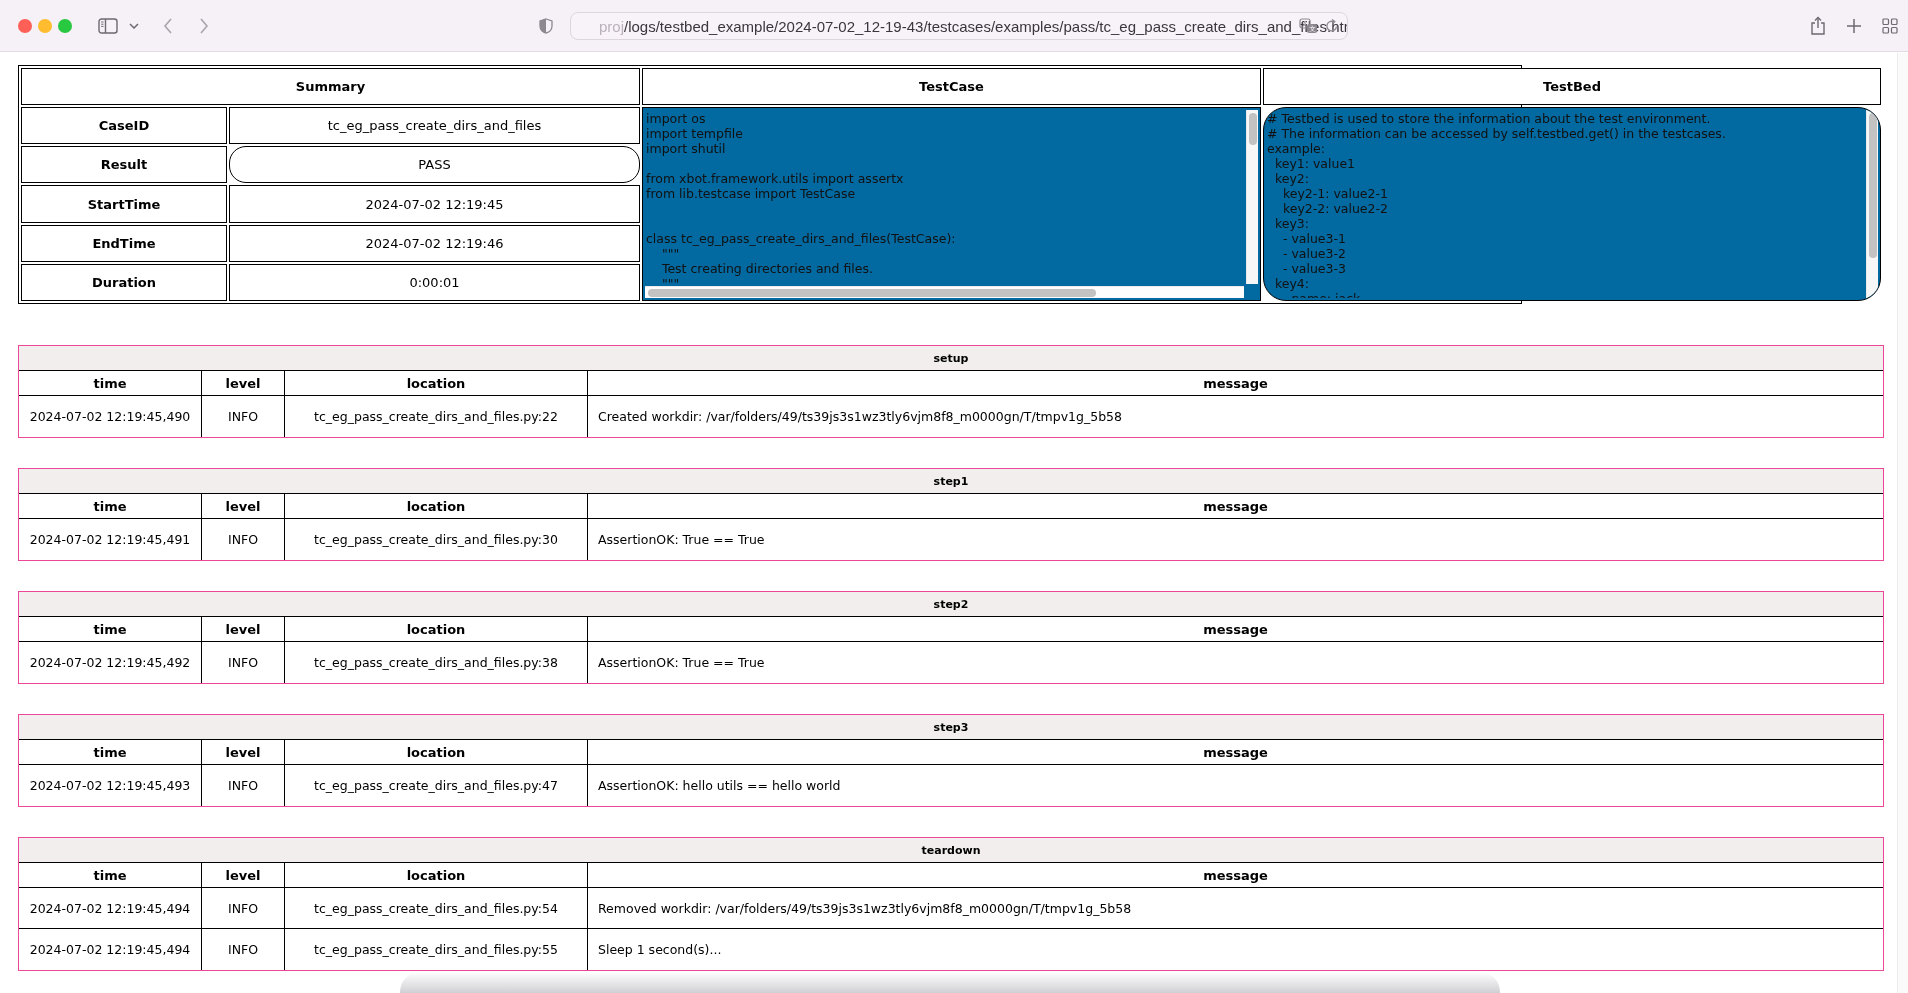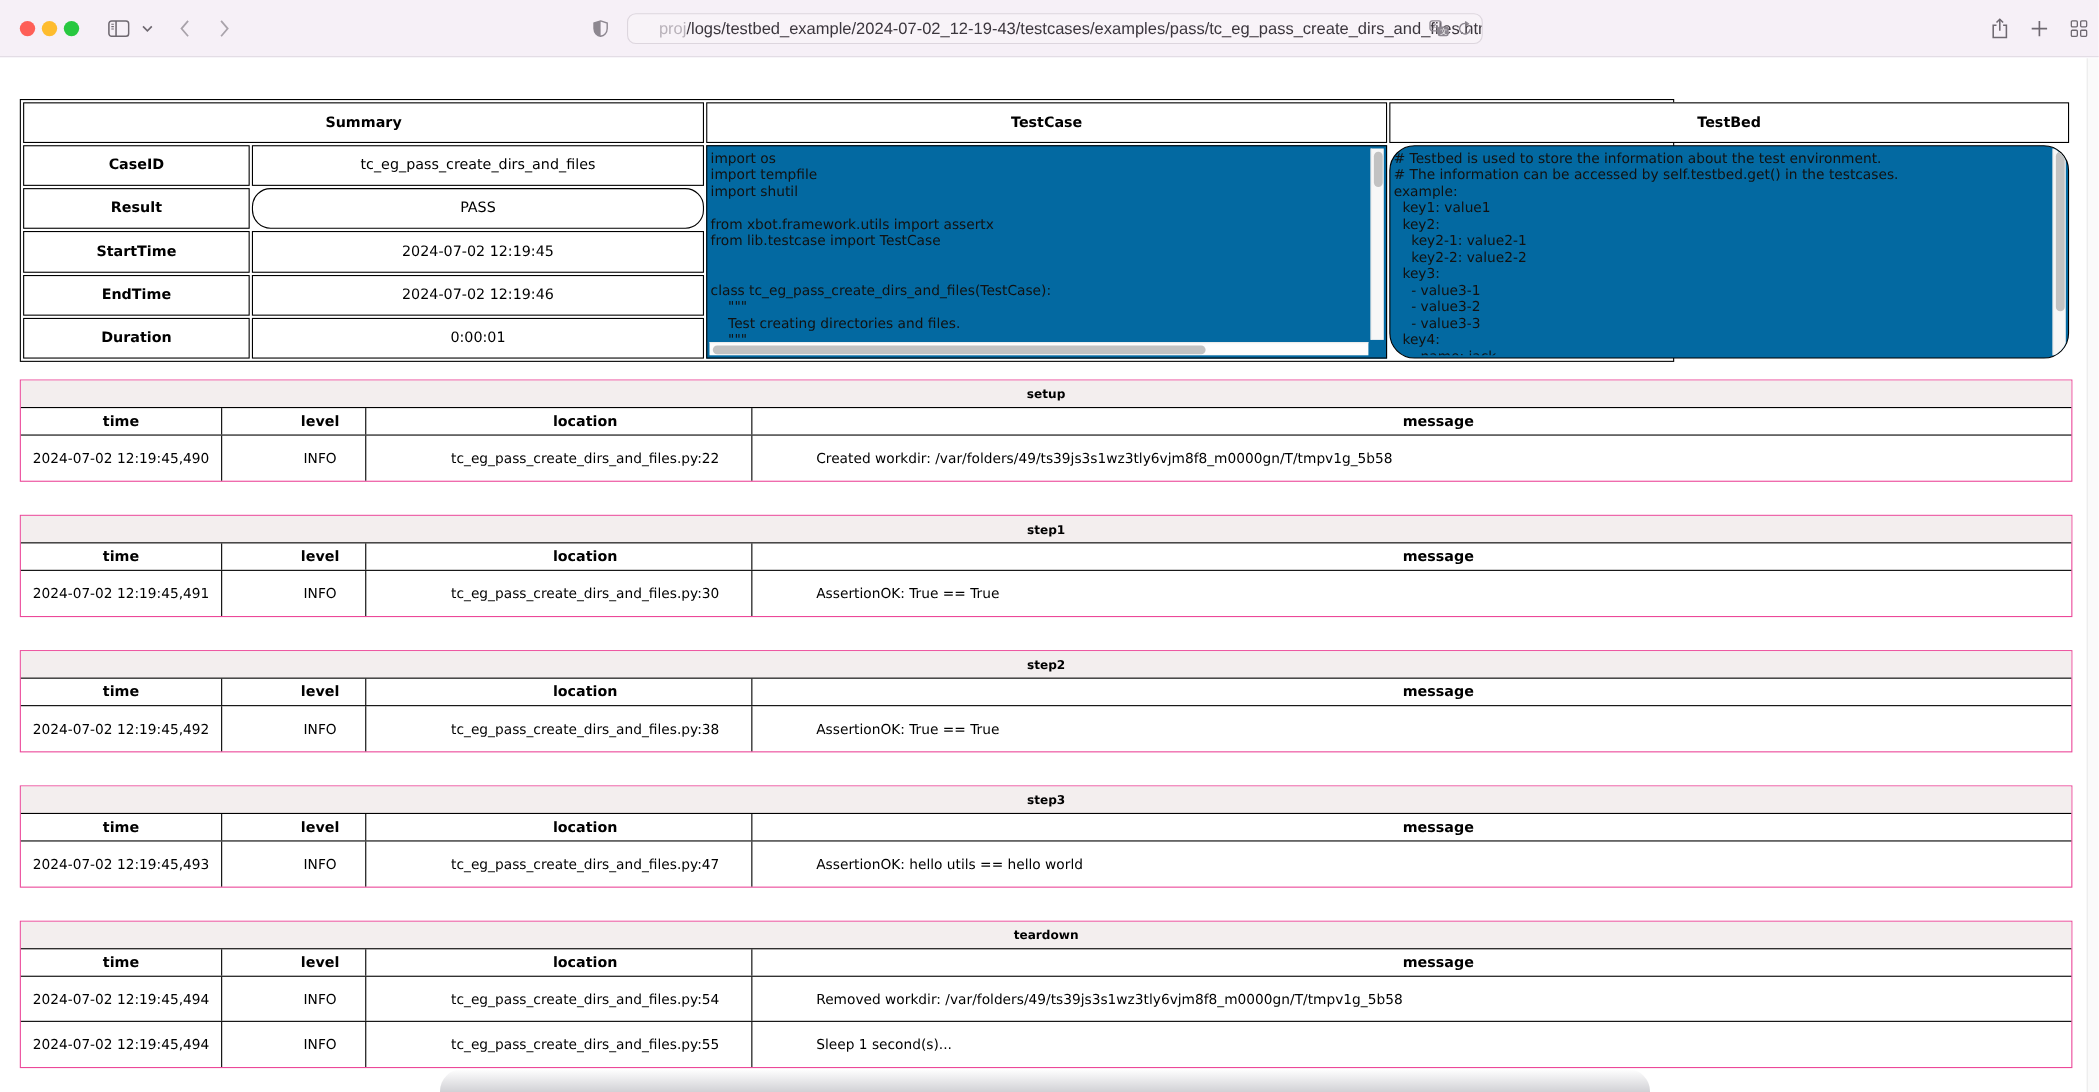"Summary" .summary { top: 90px -> 65px }
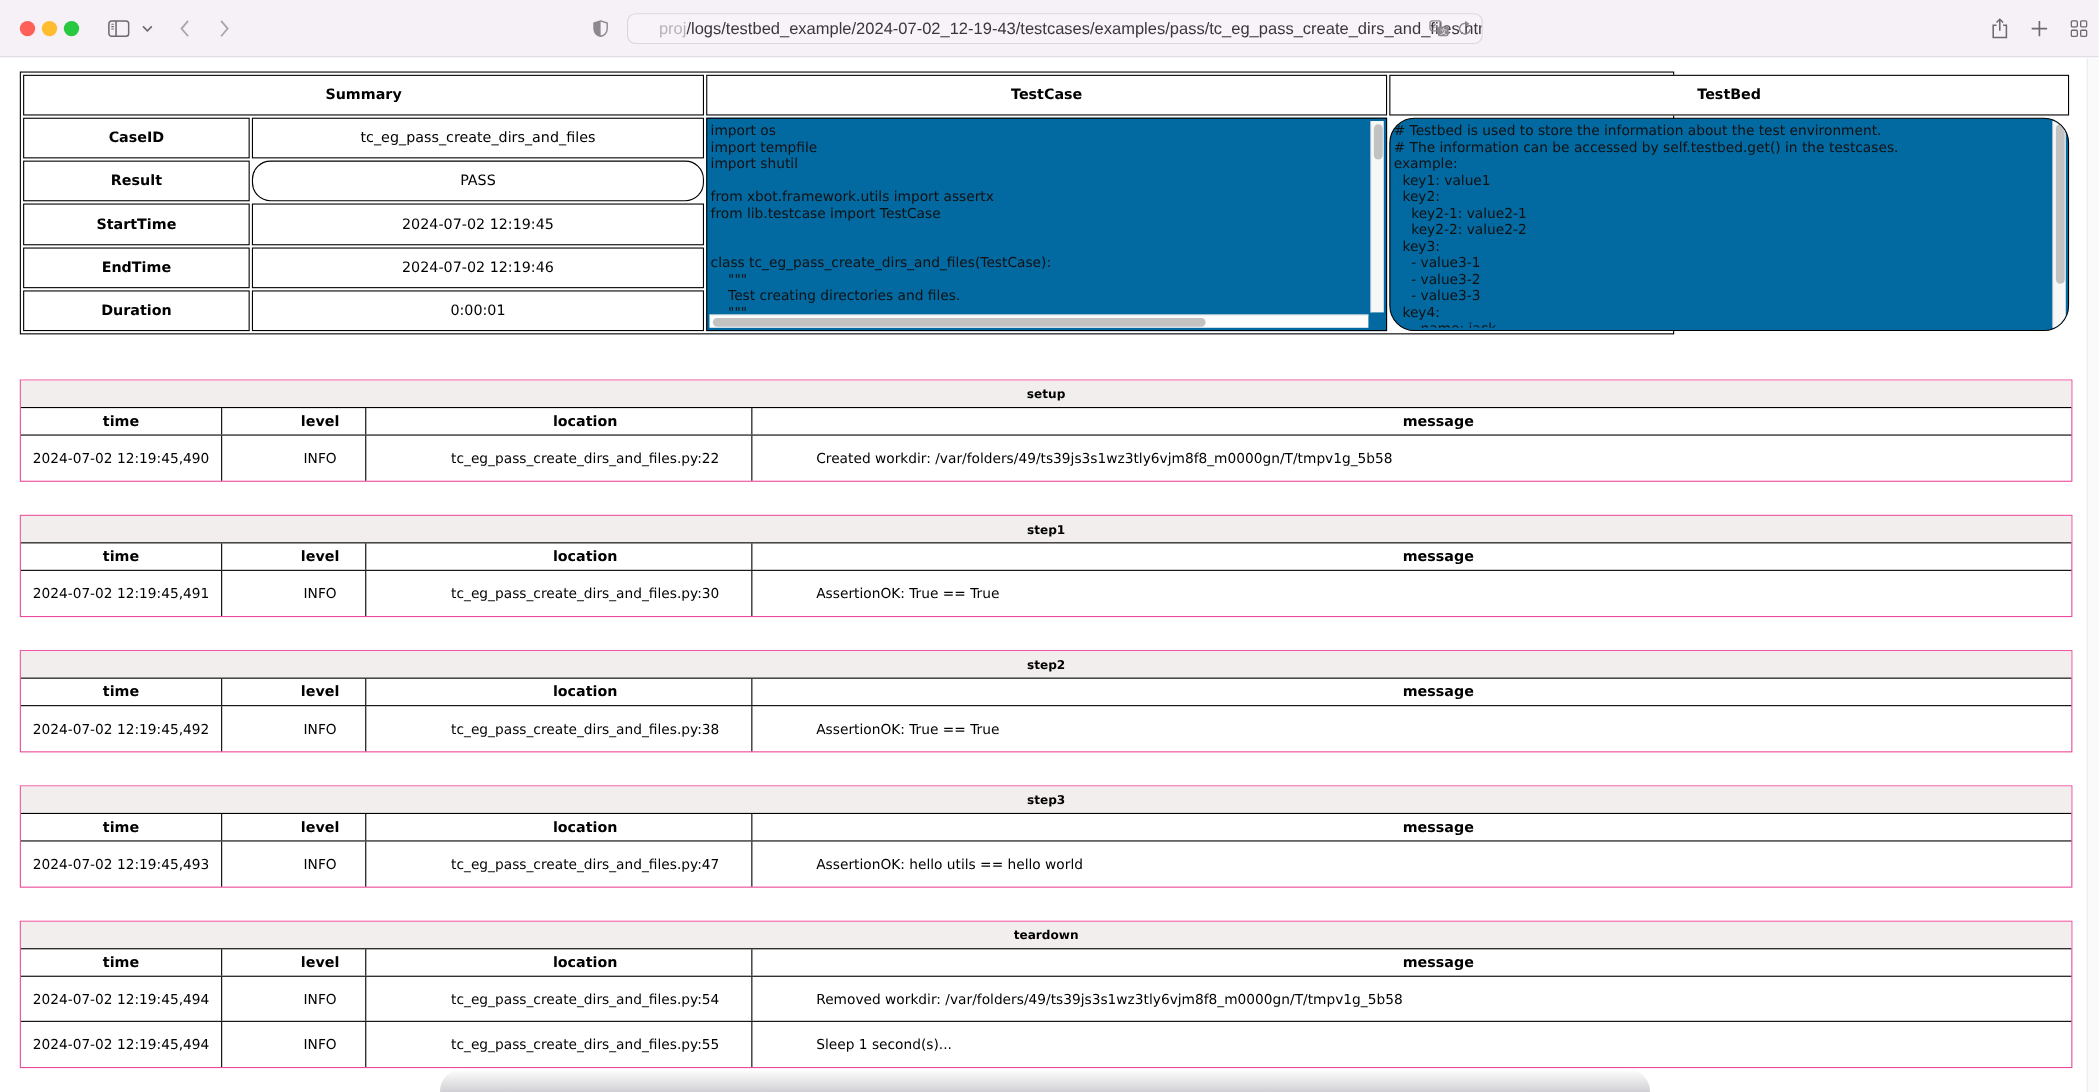"time" .log .row { gap: 48px -> none }
